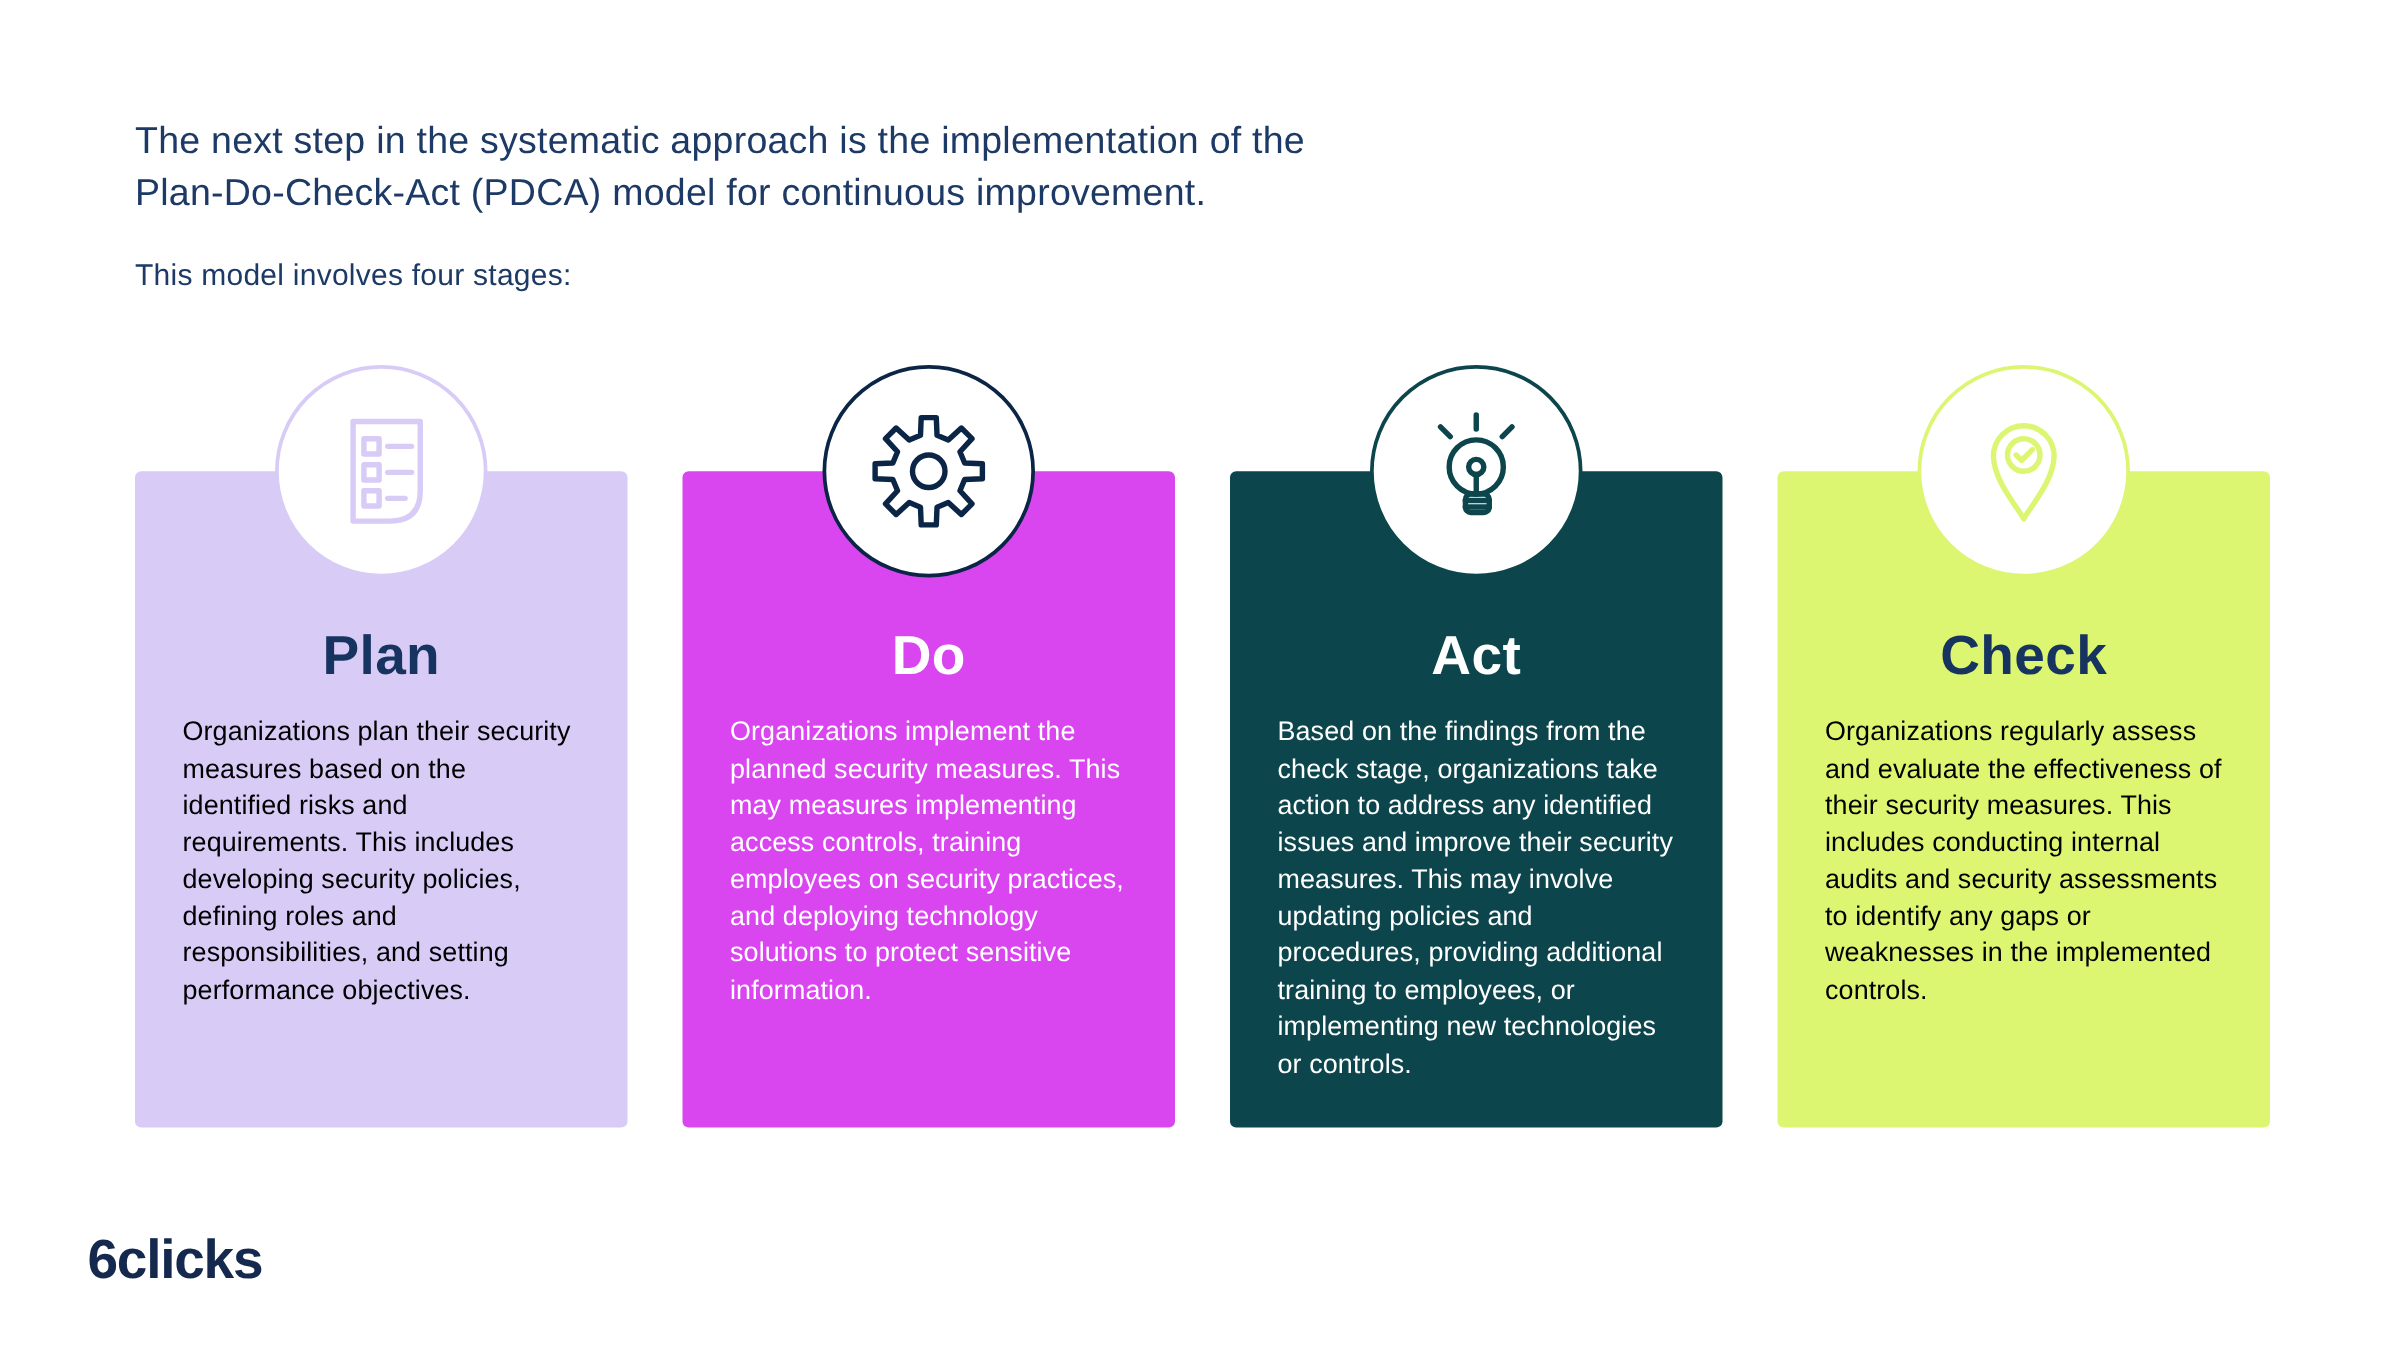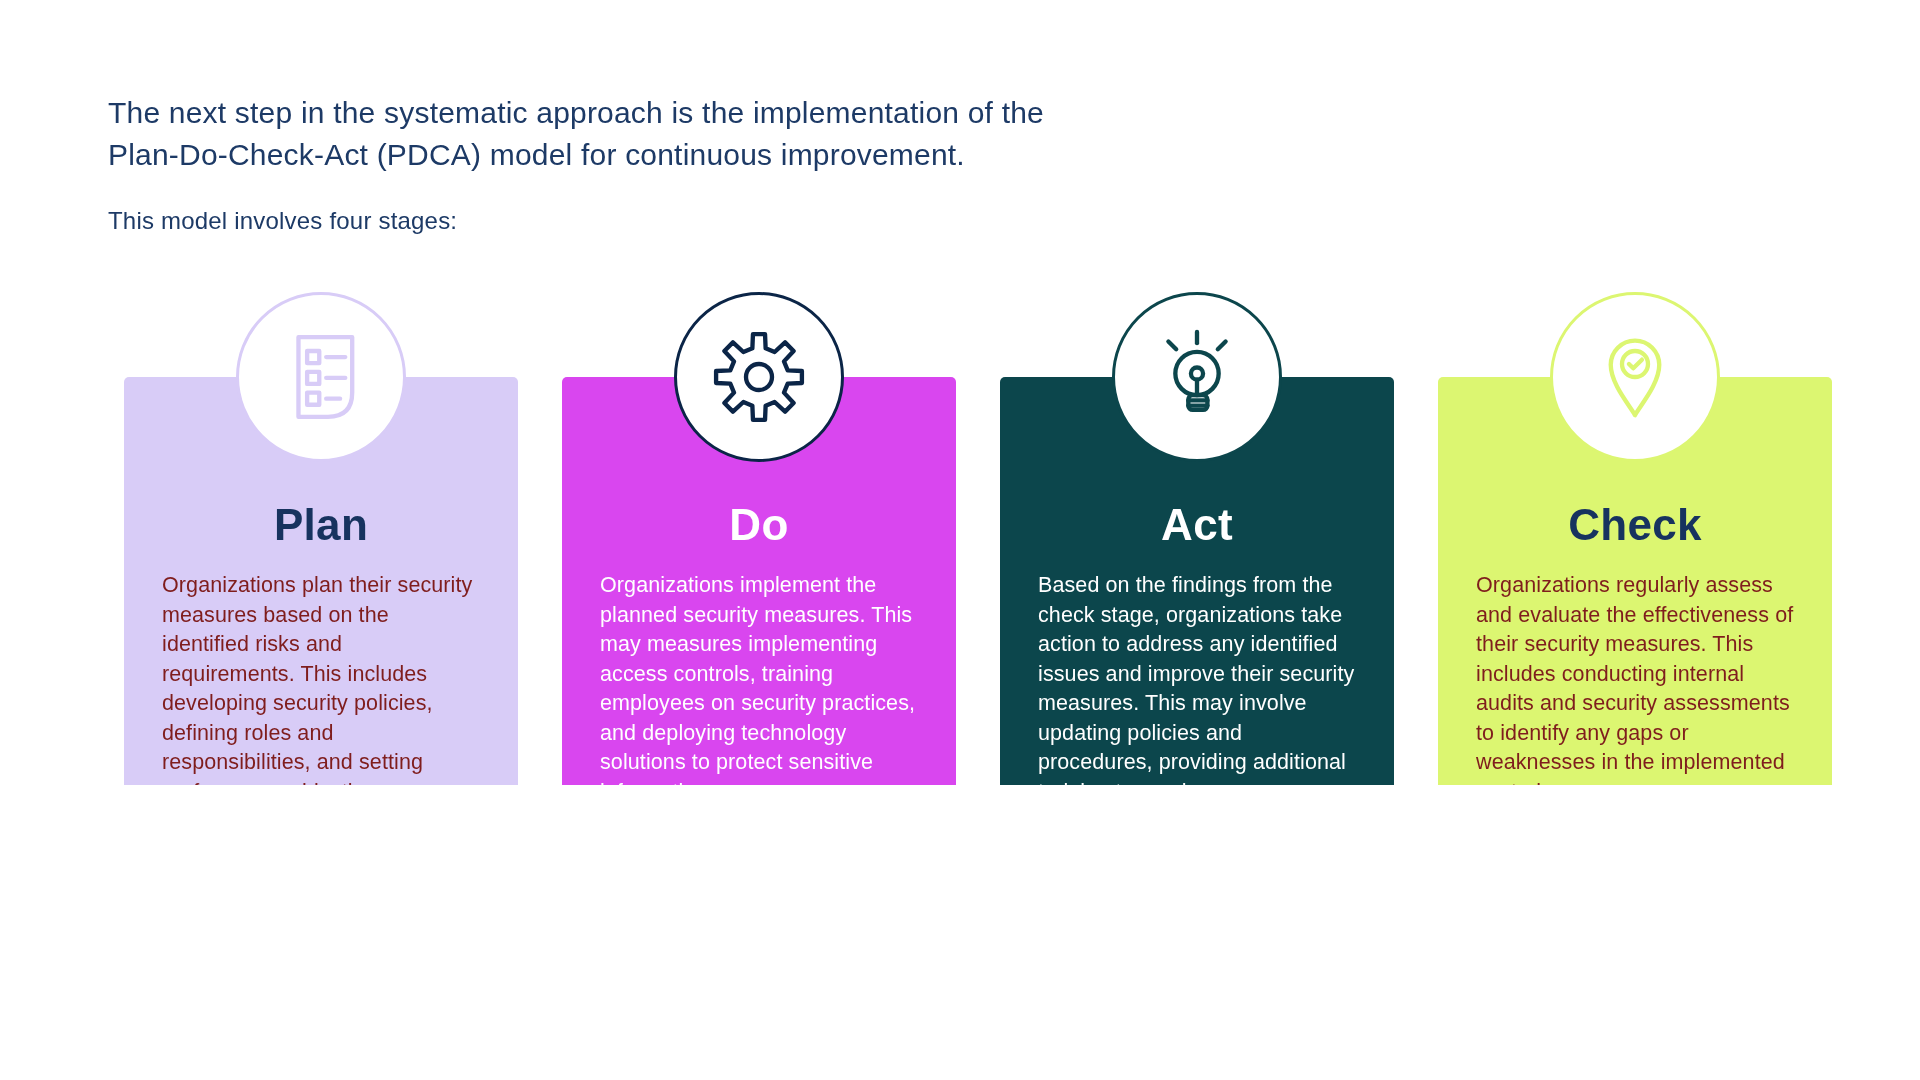"The next step in the" .page { height: 785px -> 1080px }
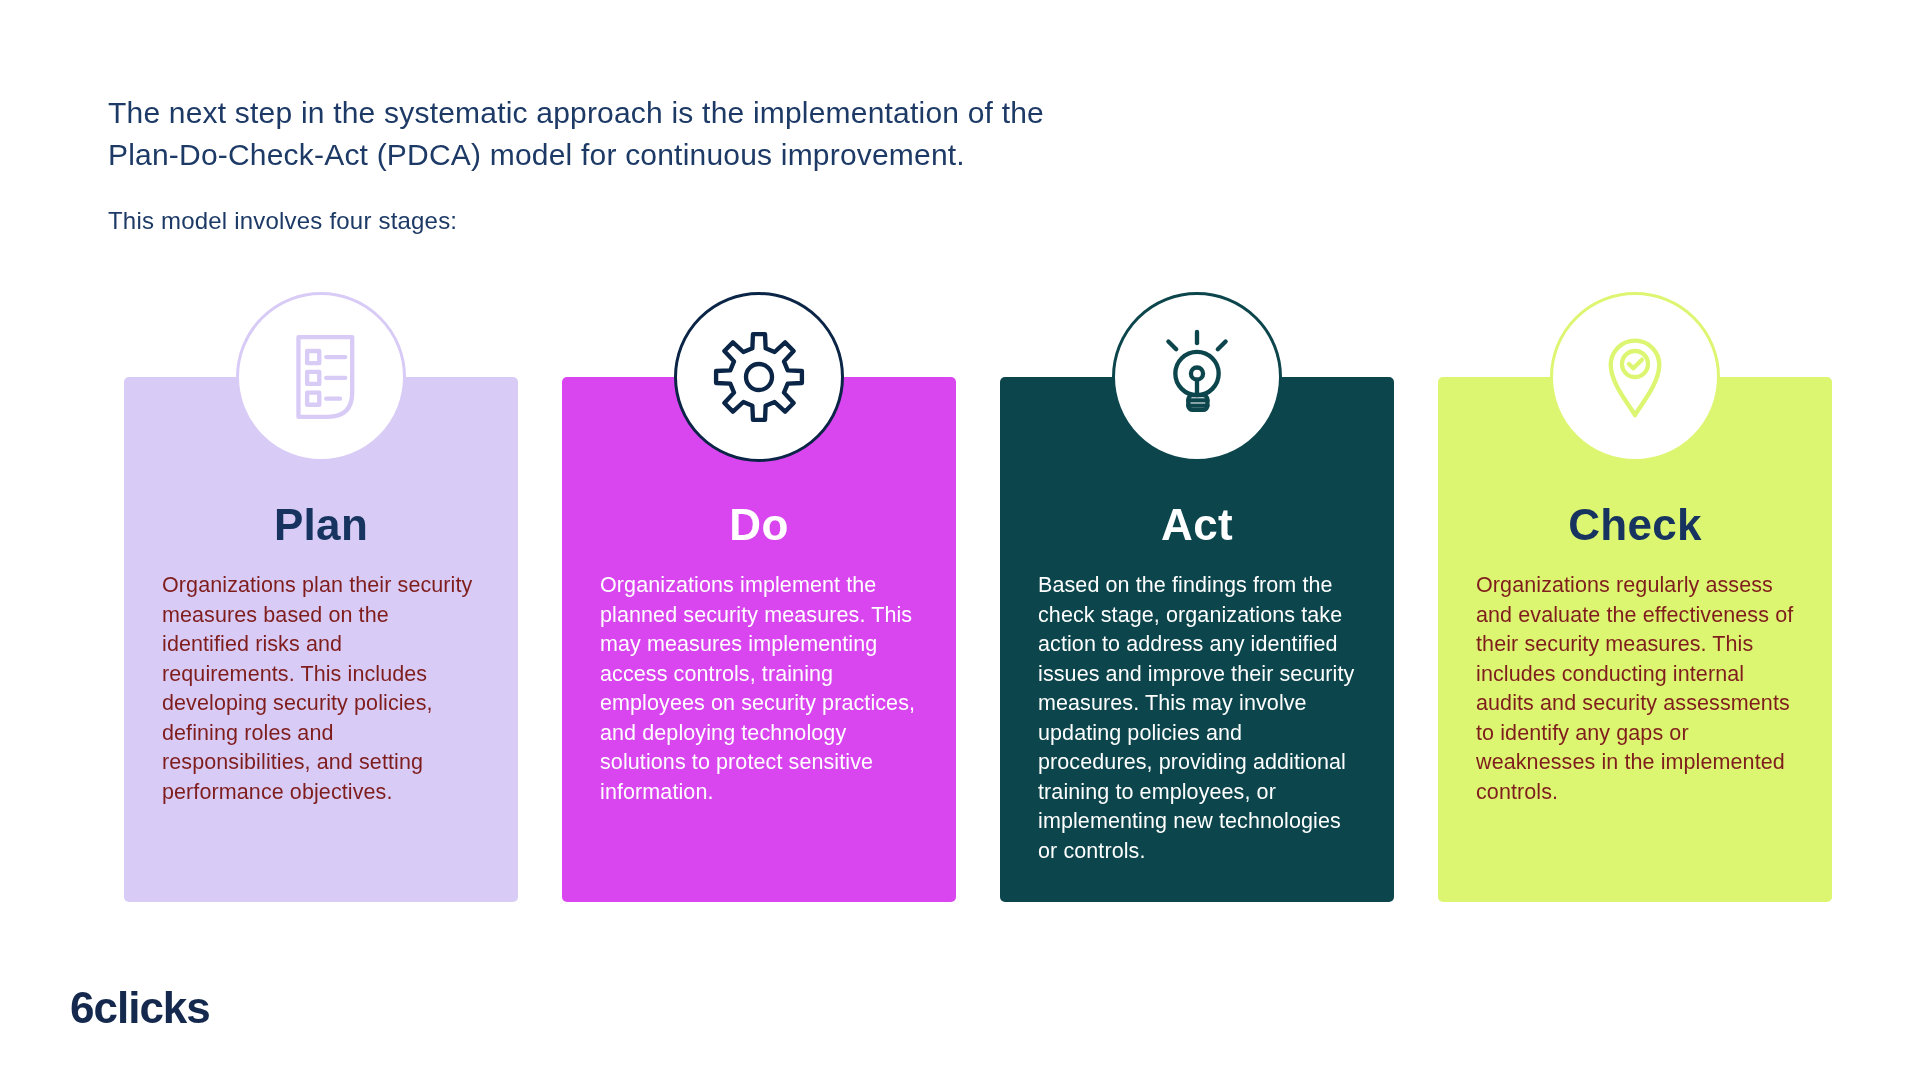"Plan" .cards { left: 124px -> 108px }
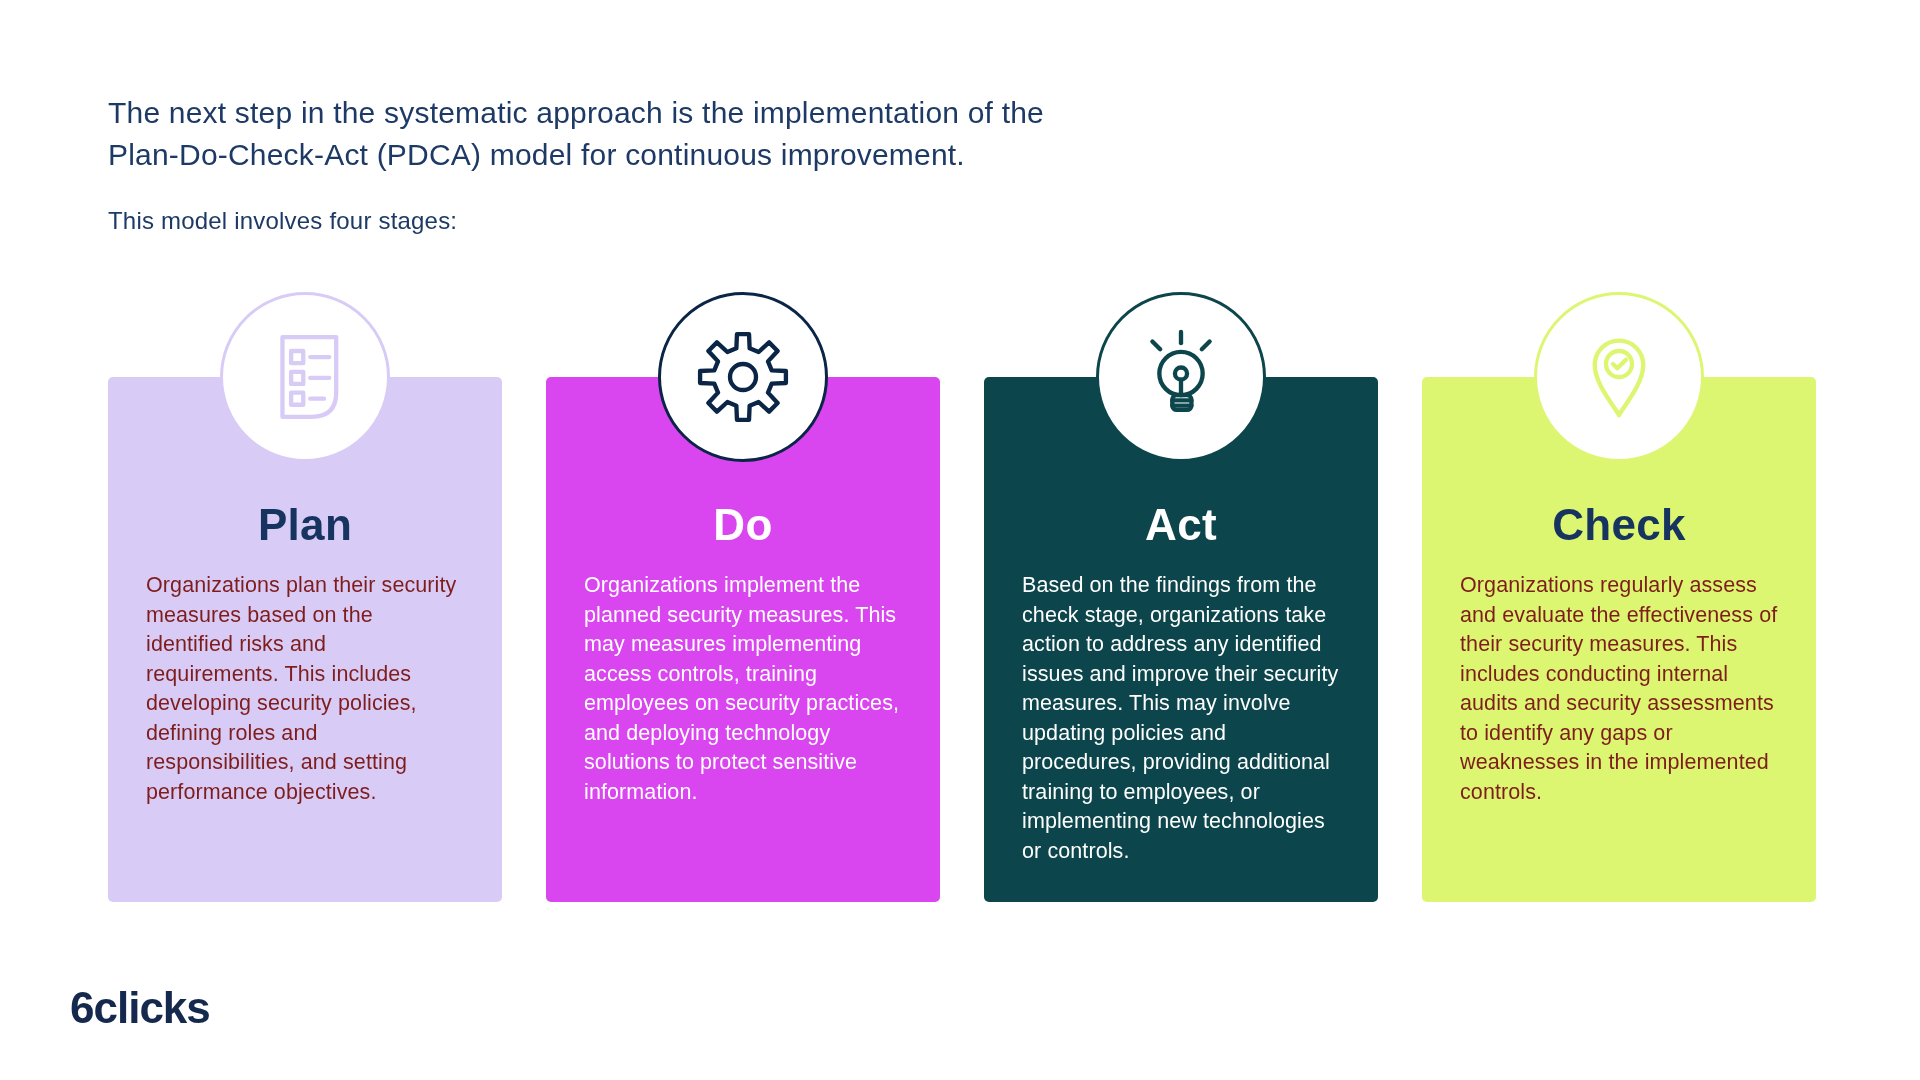"Organizations plan their security" .card--plan .card-body, .card--check .card-body { color: #7f1d1d -> #000000 }
